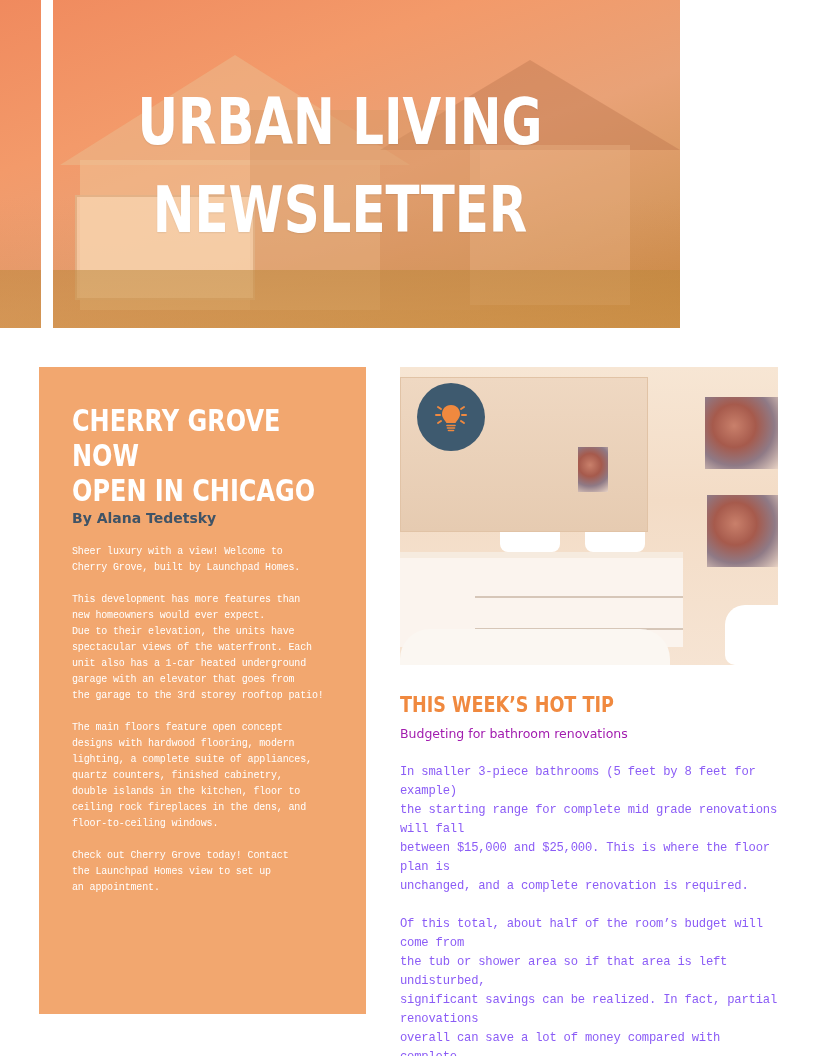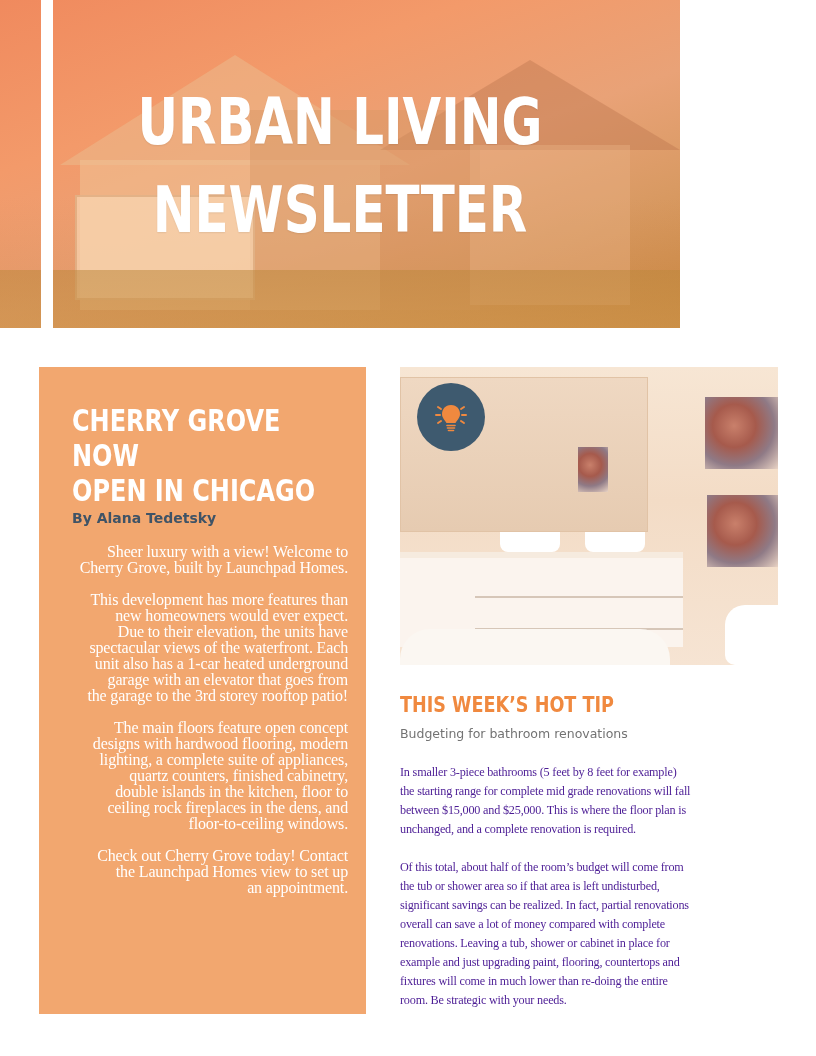"CHERRY GROVE NOW" .feature-panel { padding: 36px 18px 0 33px -> 36px 33px 0 33px }
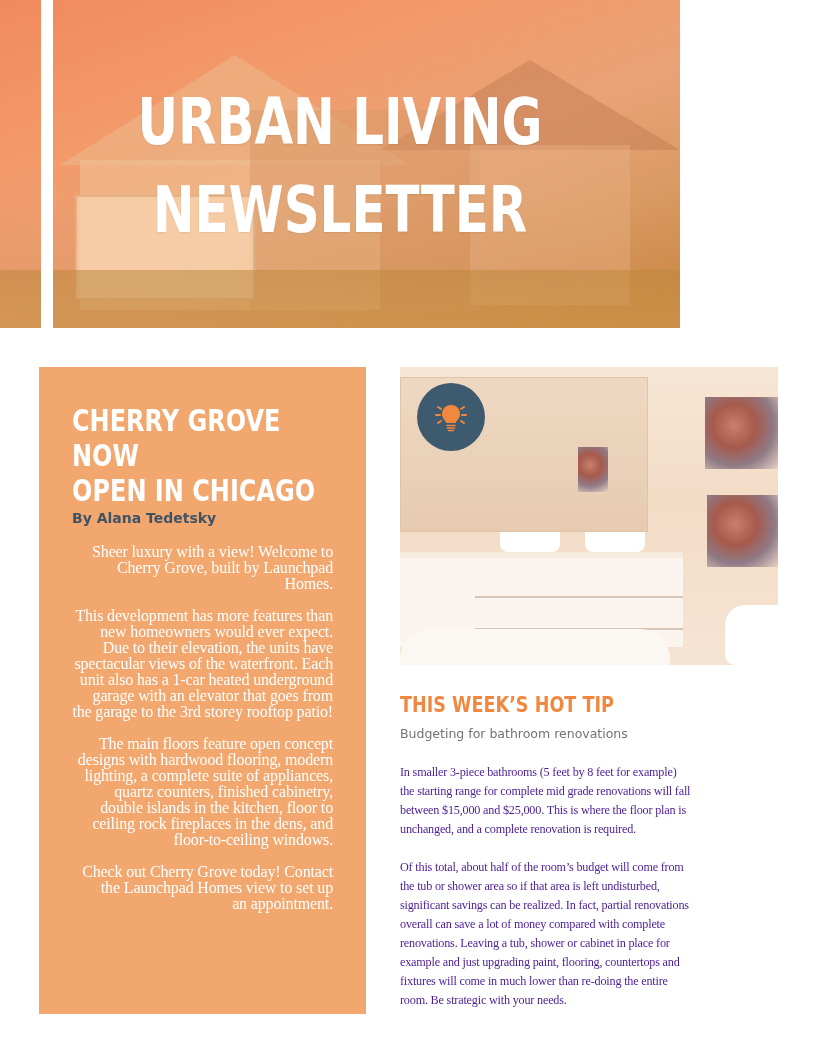"Sheer luxury with a view!" .feature-body p { font-family: Liberation Serif, serif -> Liberation Mono, monospace; font-size: 16px -> 10px; text-align: right -> none }
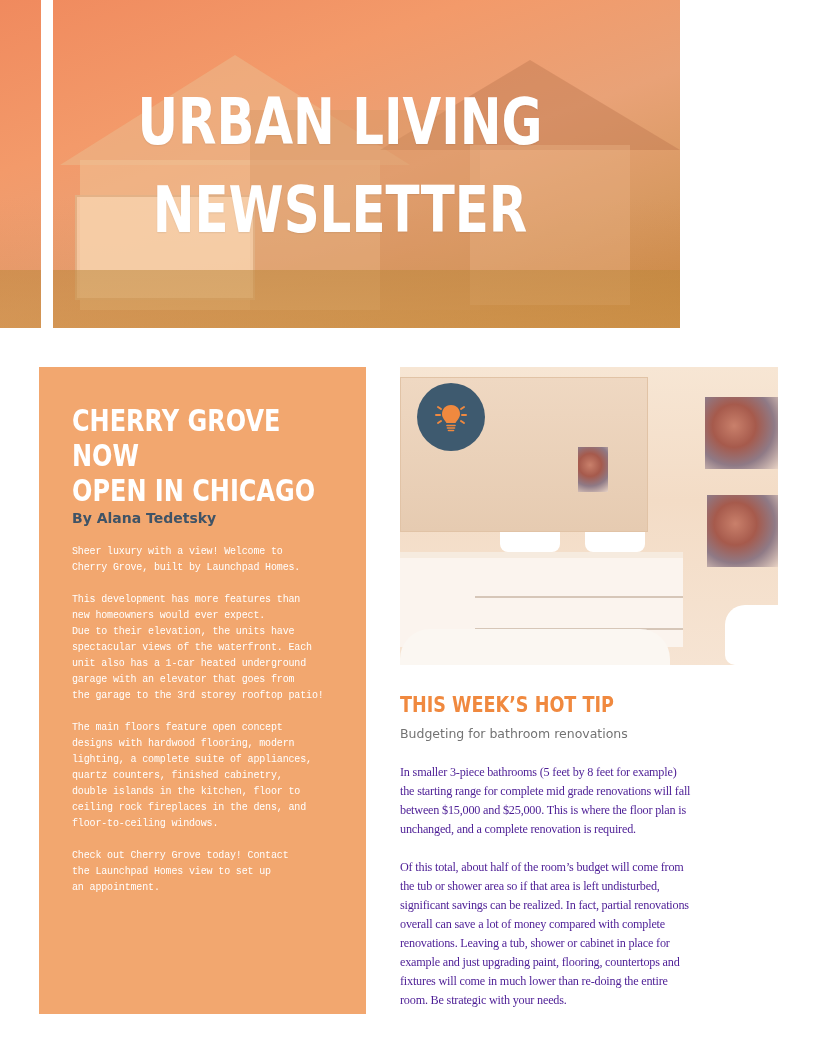"Budgeting for bathroom renovations" .tip-subheading { color: #737373 -> #a21caf }
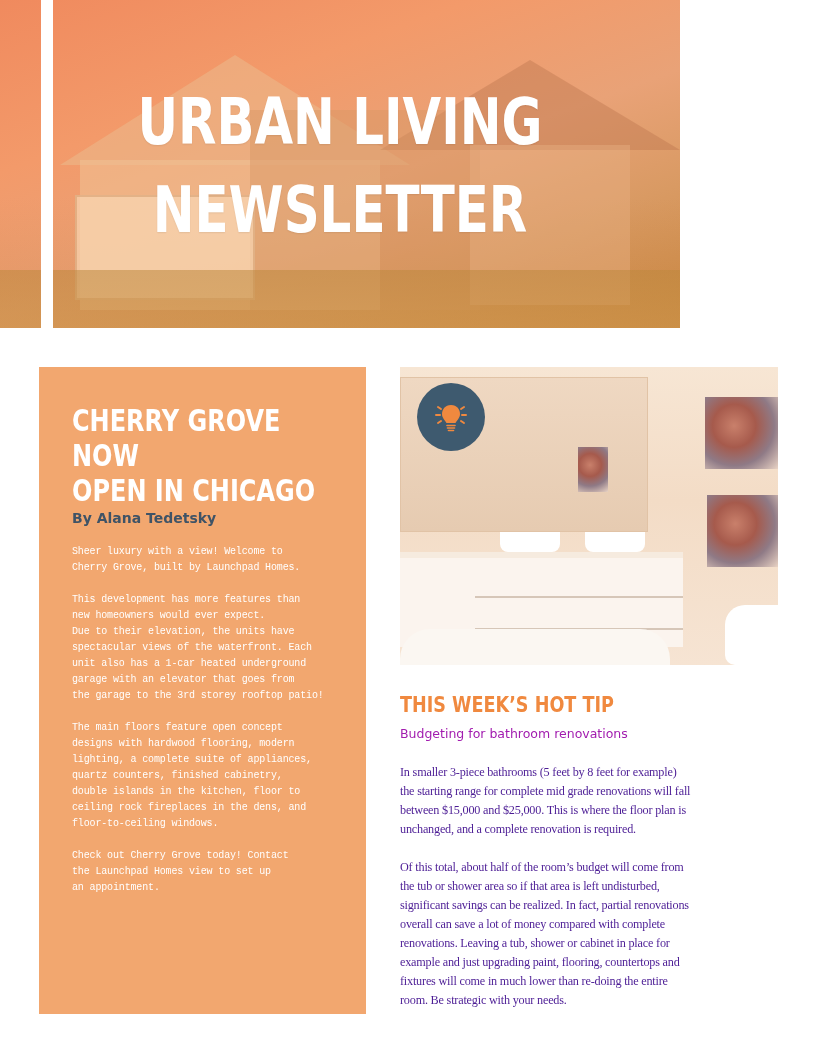"In smaller 3-piece bathrooms (5" .tip-body p { color: #4c1d95 -> #8b5cf6; font-family: Liberation Serif, serif -> Liberation Mono, monospace }
